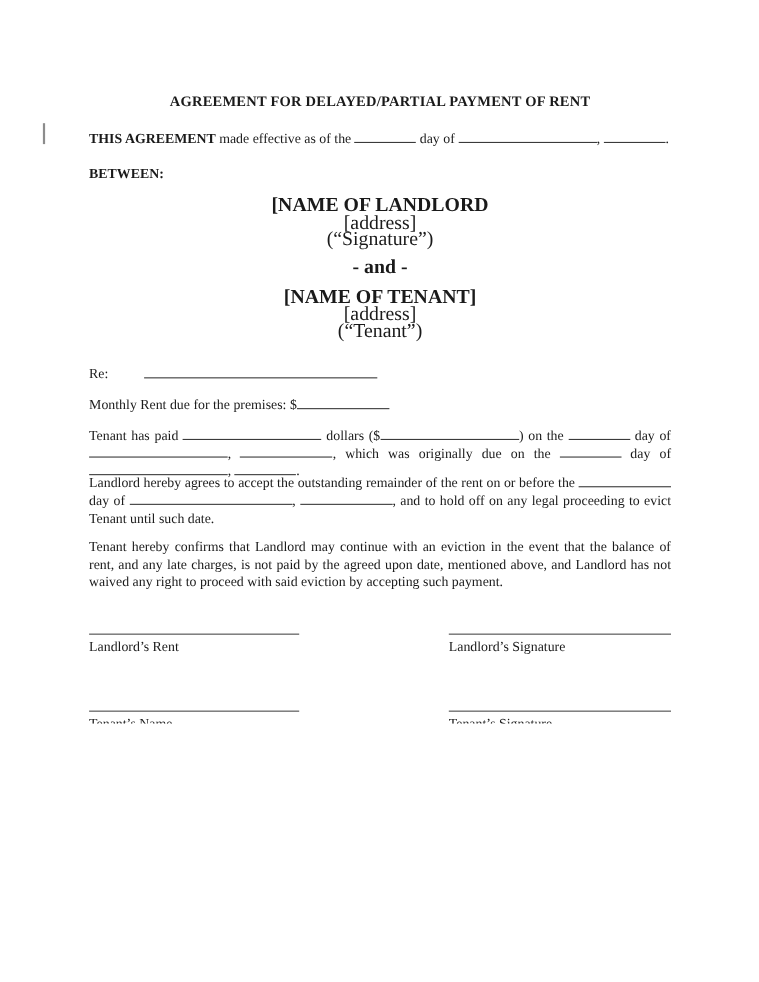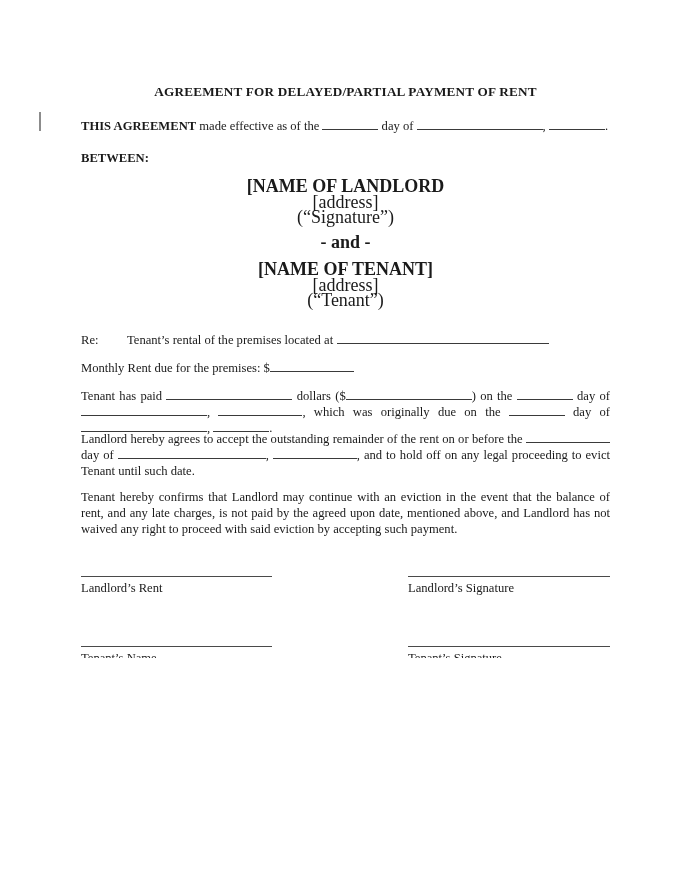"Tenant’s rental of the premises" span.re-text { html: <span>Tenant’s rental of the premises located at</span> -> none }
